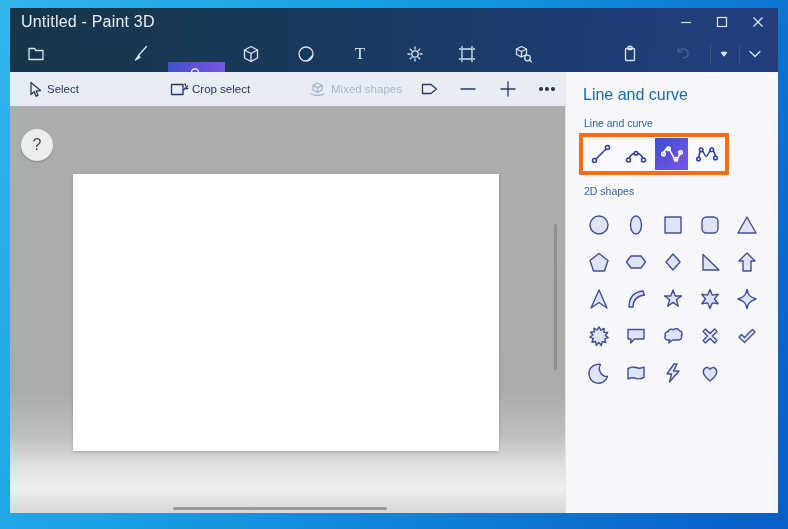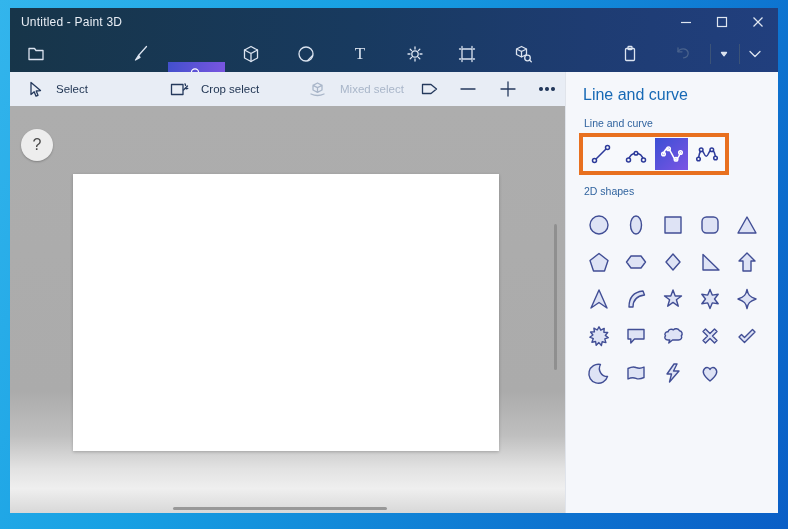"Untitled - Paint 3D" .title { font-size: 12px -> 16px }
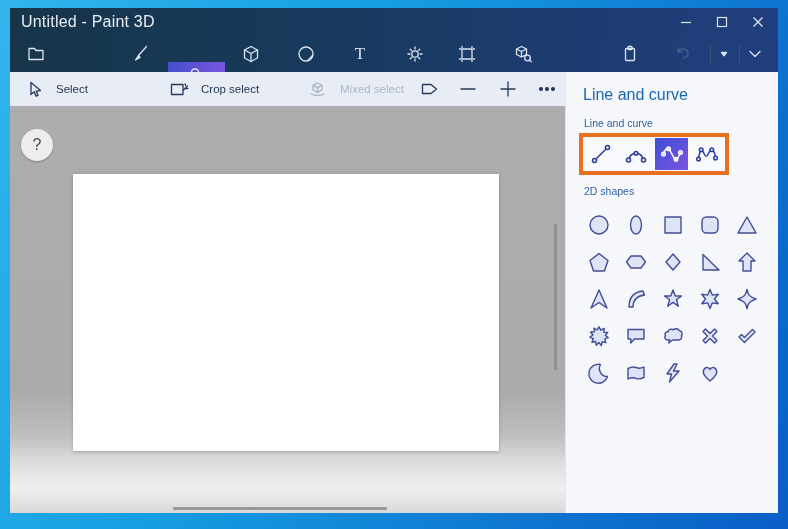"Select" .st-item { gap: 12px -> 3px }
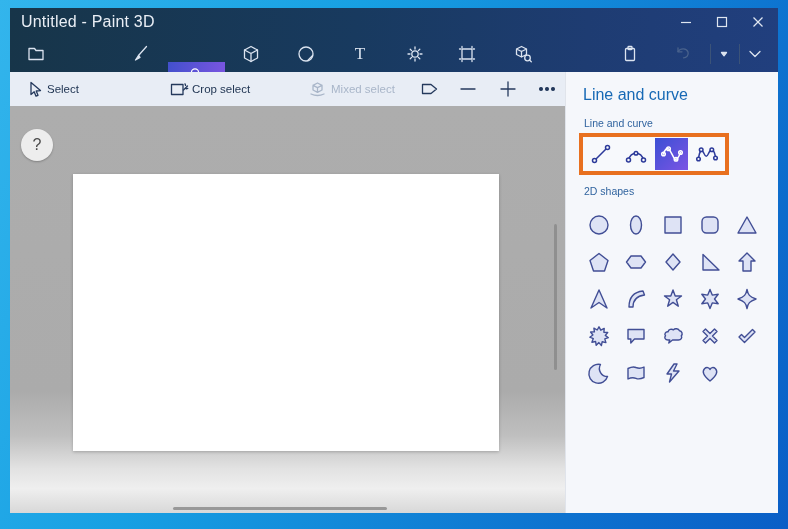"Mixed select" span.st-label { text: select -> shapes }
